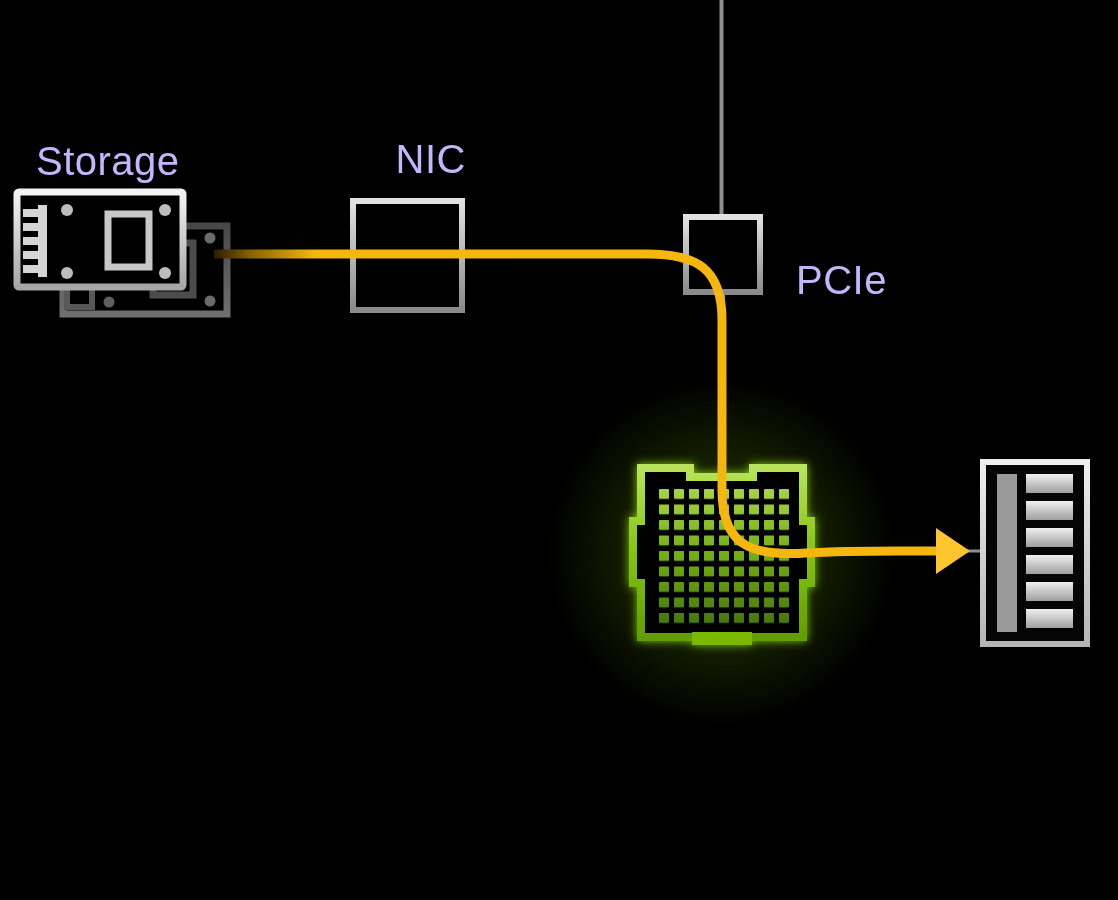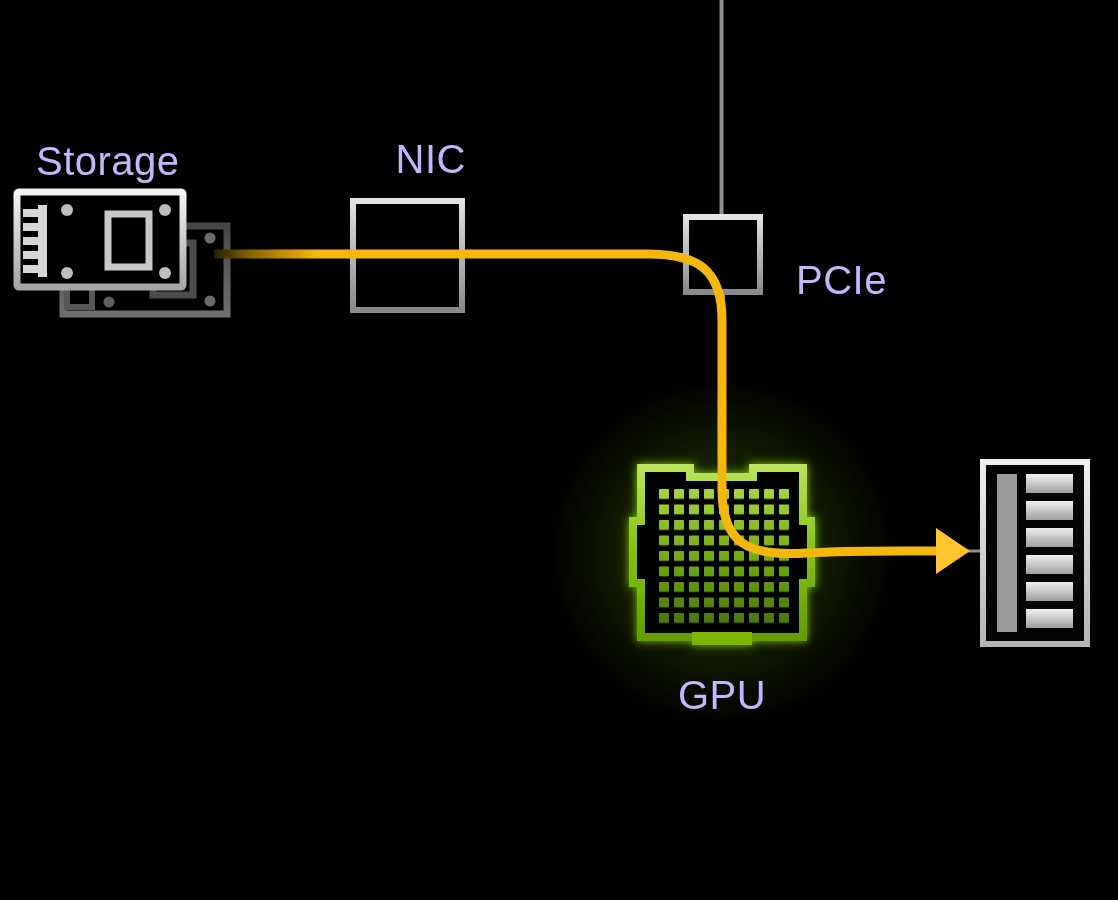"GPU" div.node-label { html: <div>GPU</div> -> none }
